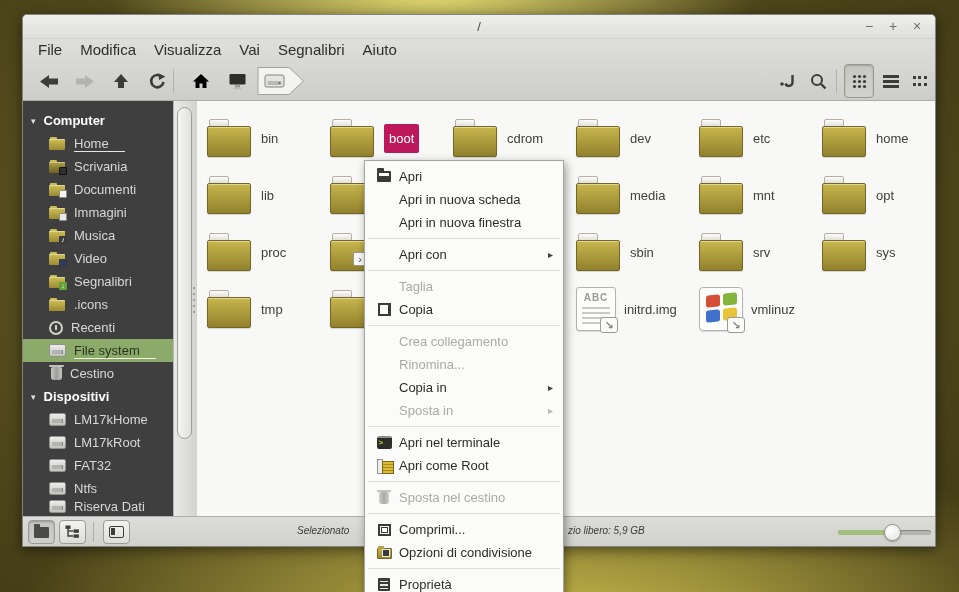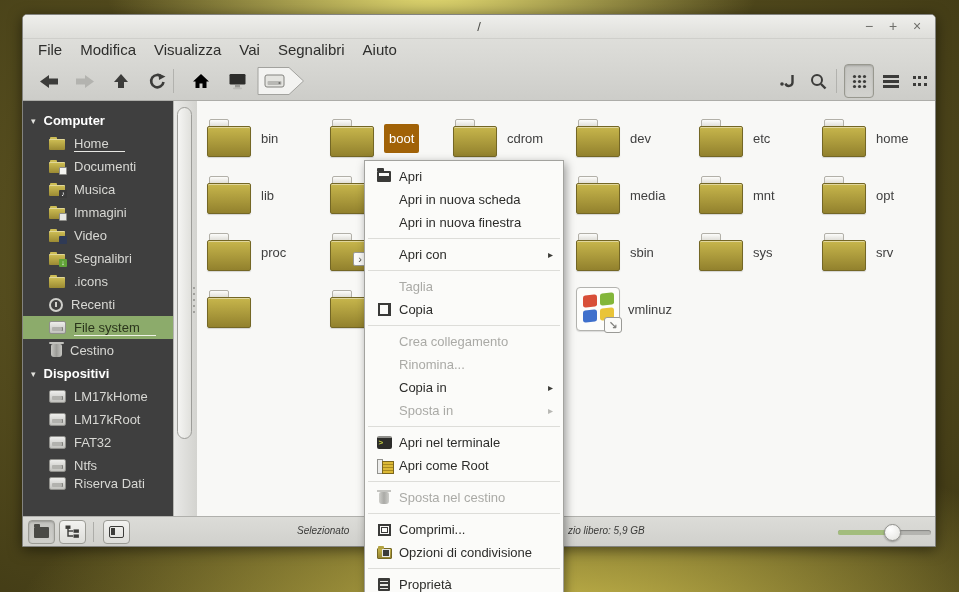"boot" .flabel.selected { background: #a16207 -> #be185d }
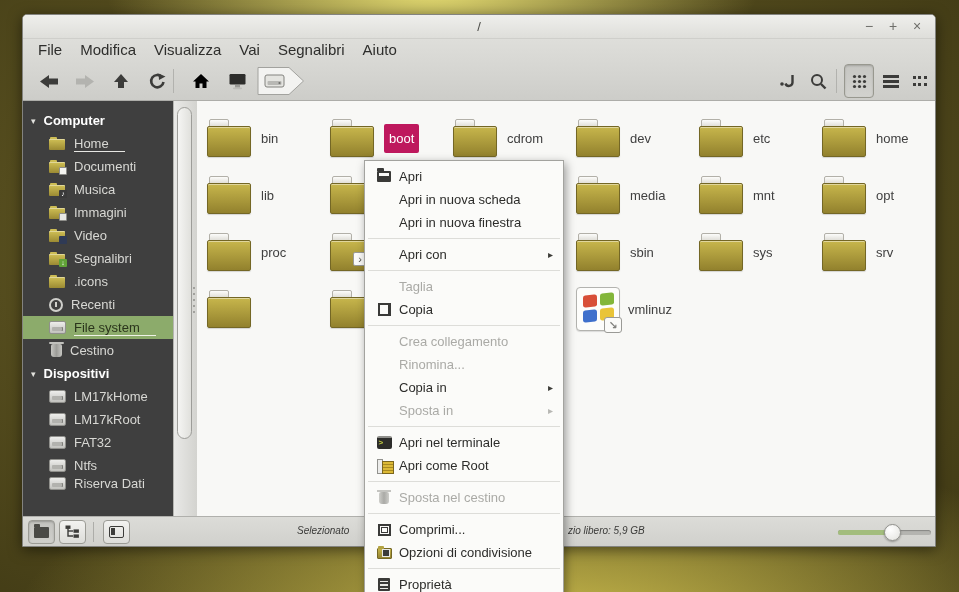"Scrivania" div.sb-item { html: none -> <div> <span> <span></span> </span> <span>Scrivania</span> </div> }
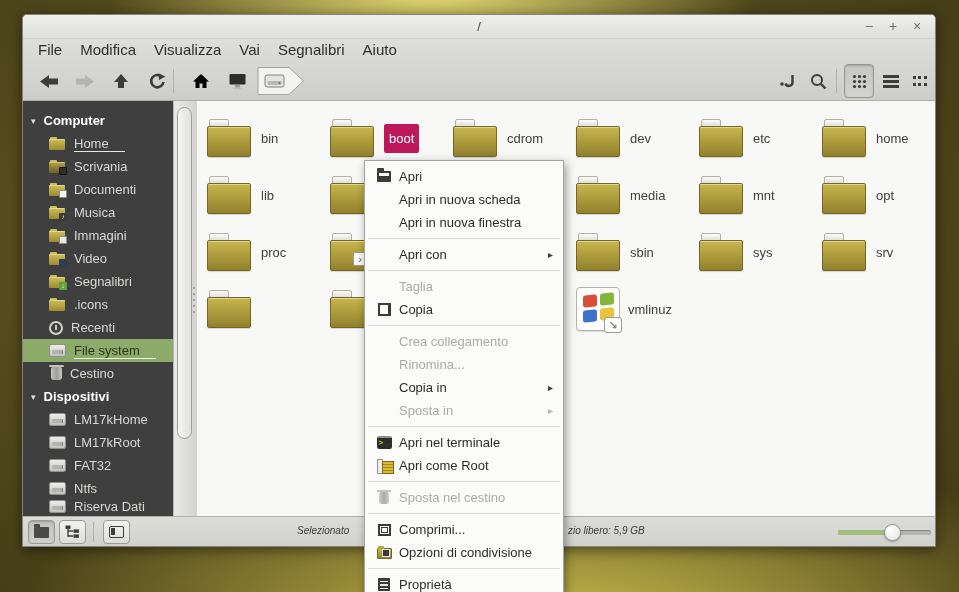"Musica" div.sb-item { order: before "Immagini" -> after "Immagini" }
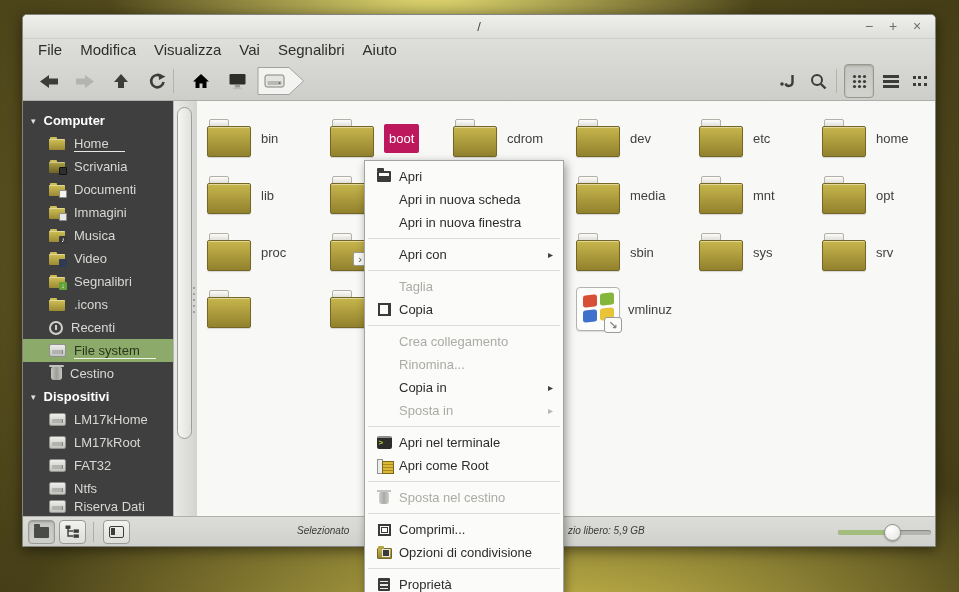"sys" div.fcell { order: before "srv" -> after "srv" }
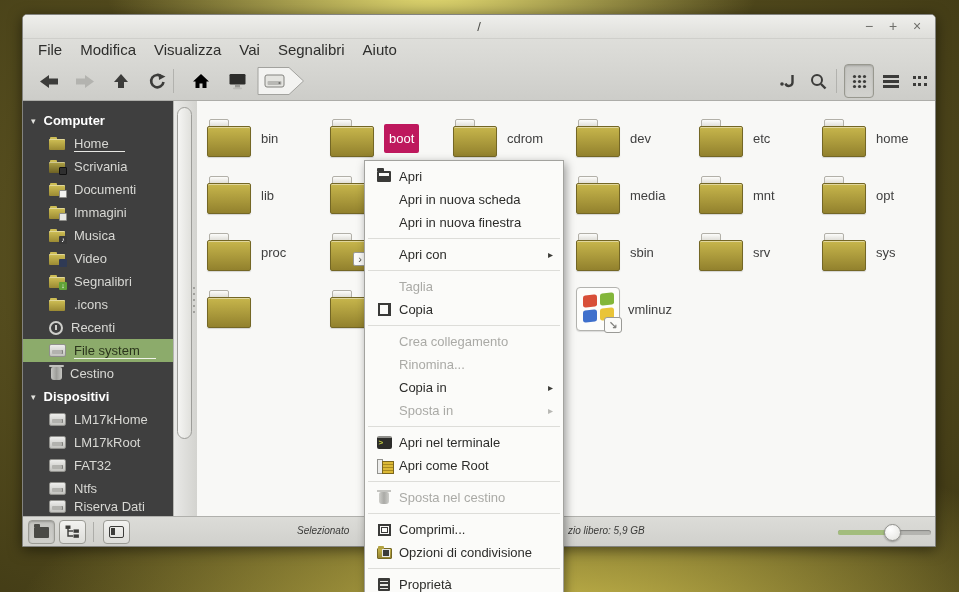"tmp" div.fcell { html: none -> <div> <span> <span></span> <span></span> </span> <span>tmp</span> </div> }
